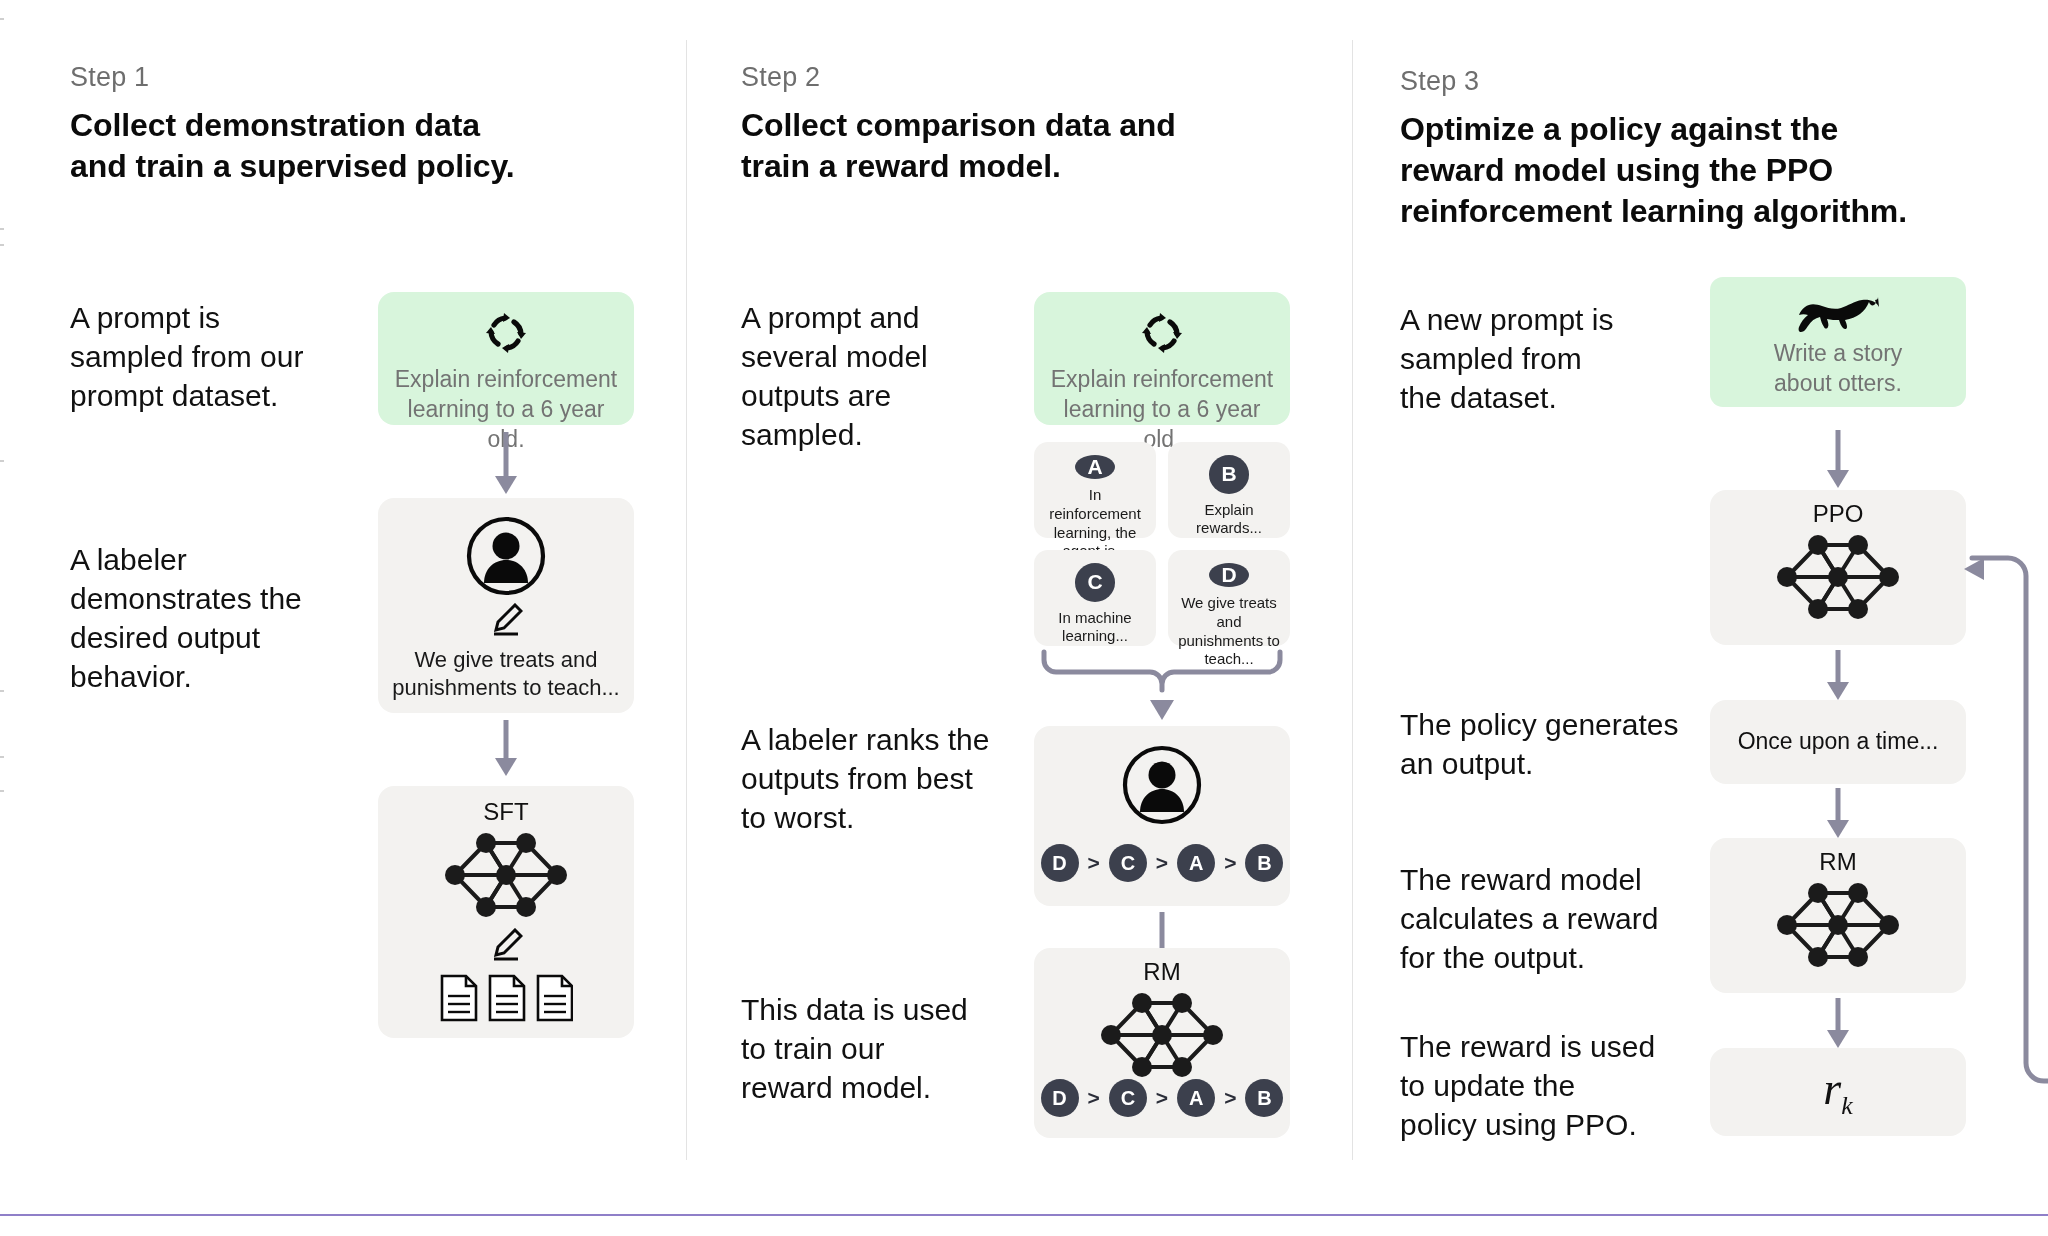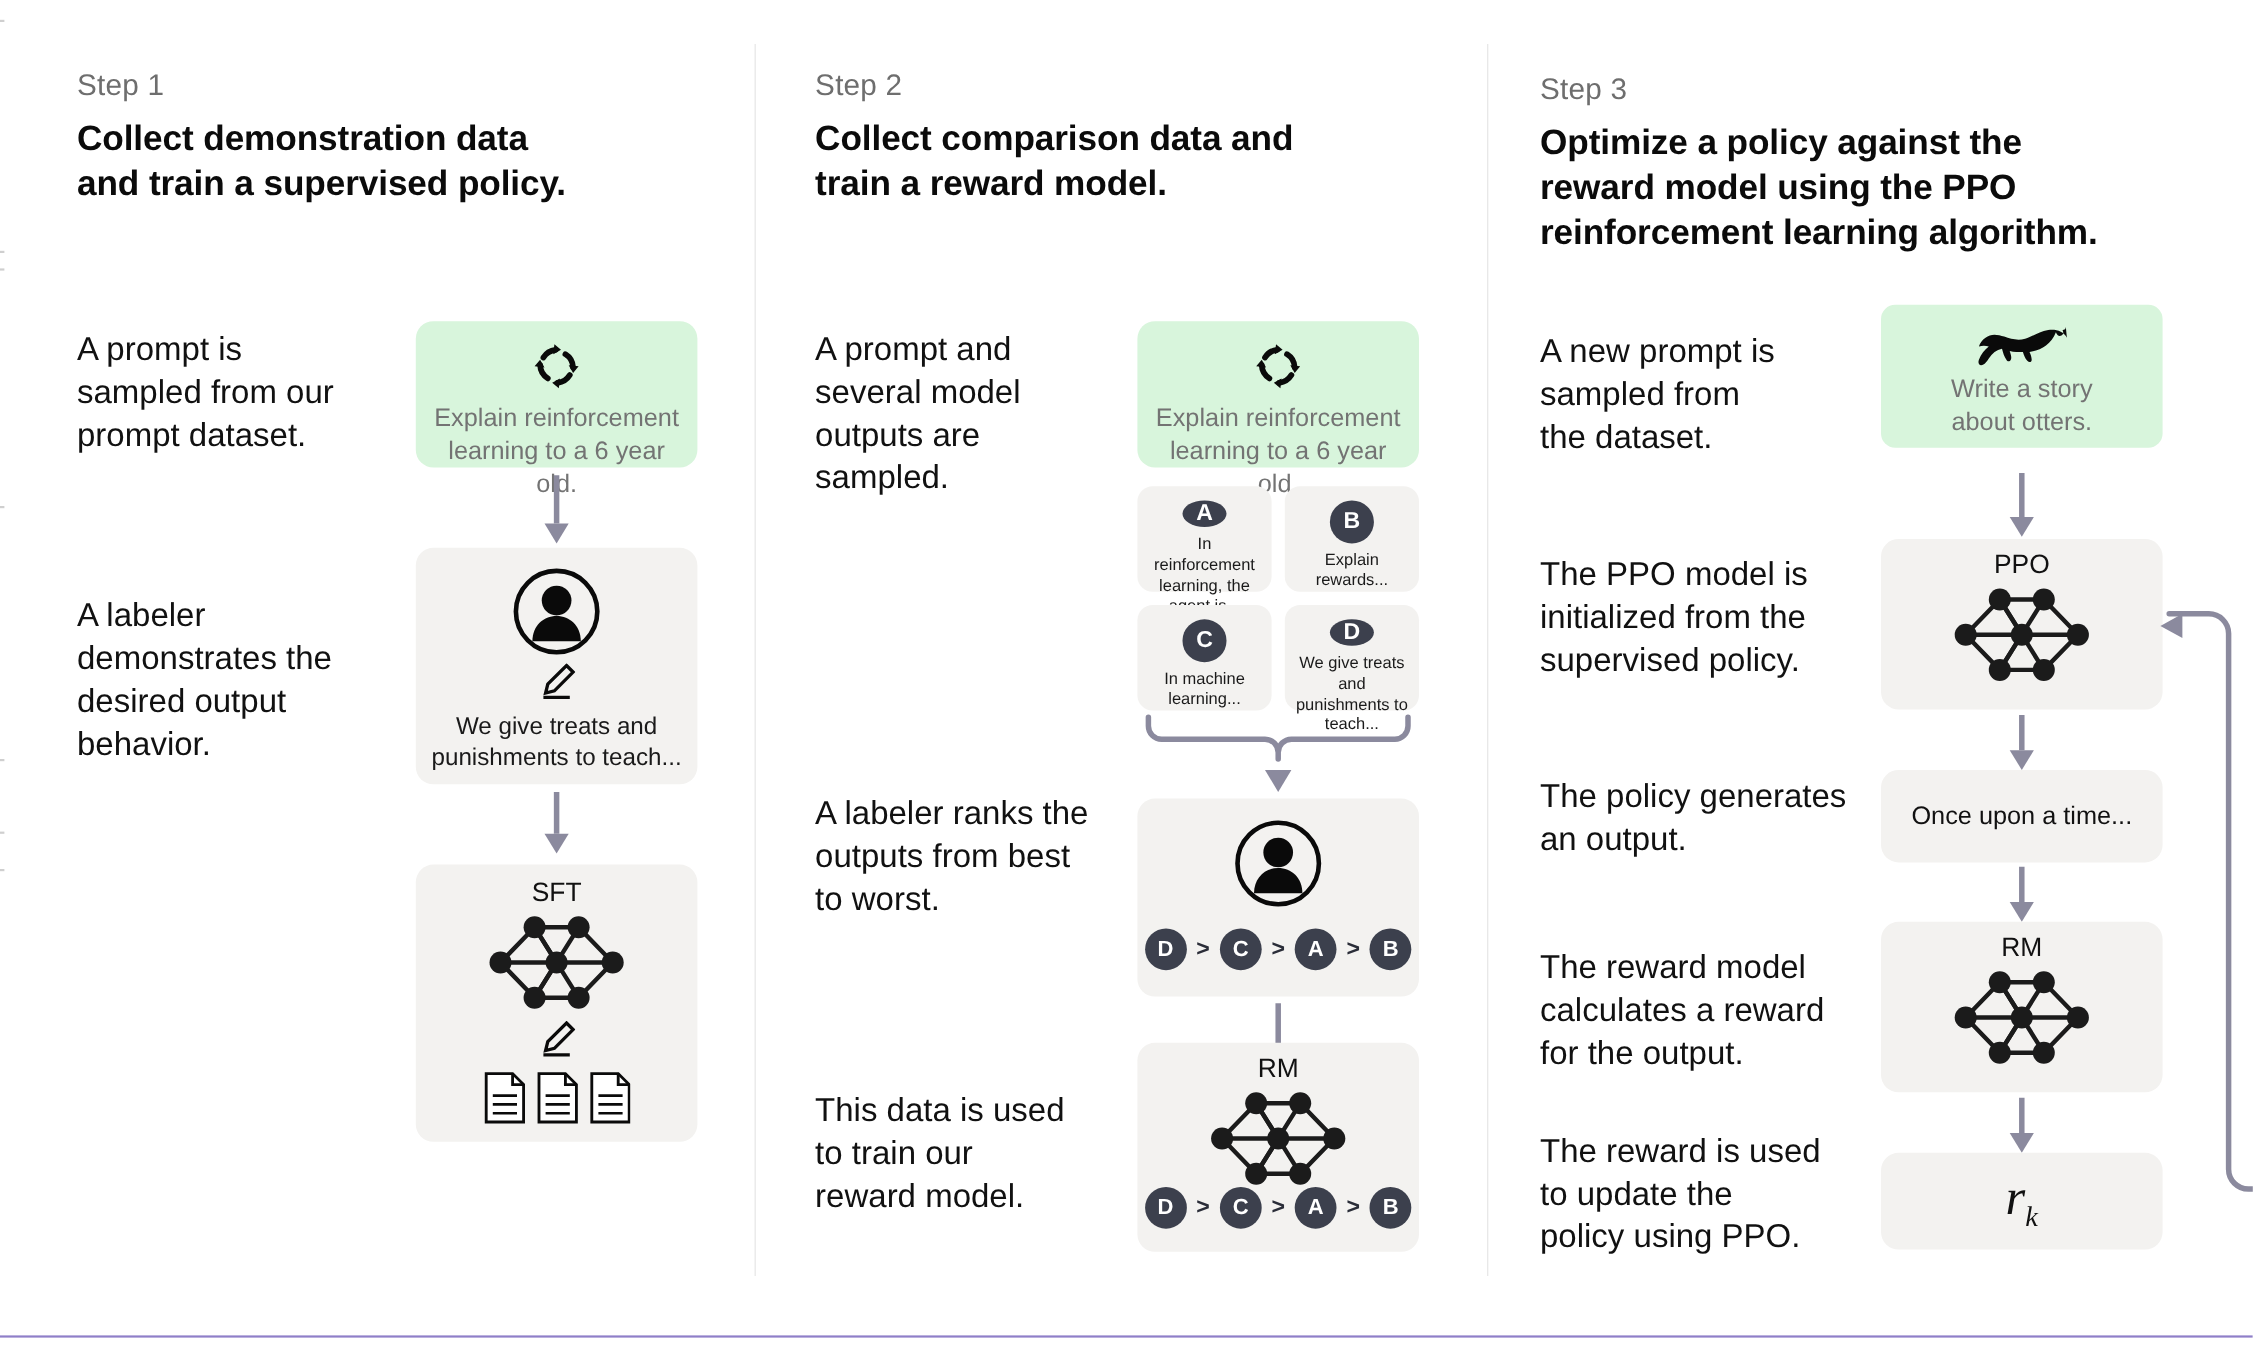"The PPO model is" div.body-text { html: <div>The PPO model is initialized from the supervised policy.</div> -> none }
